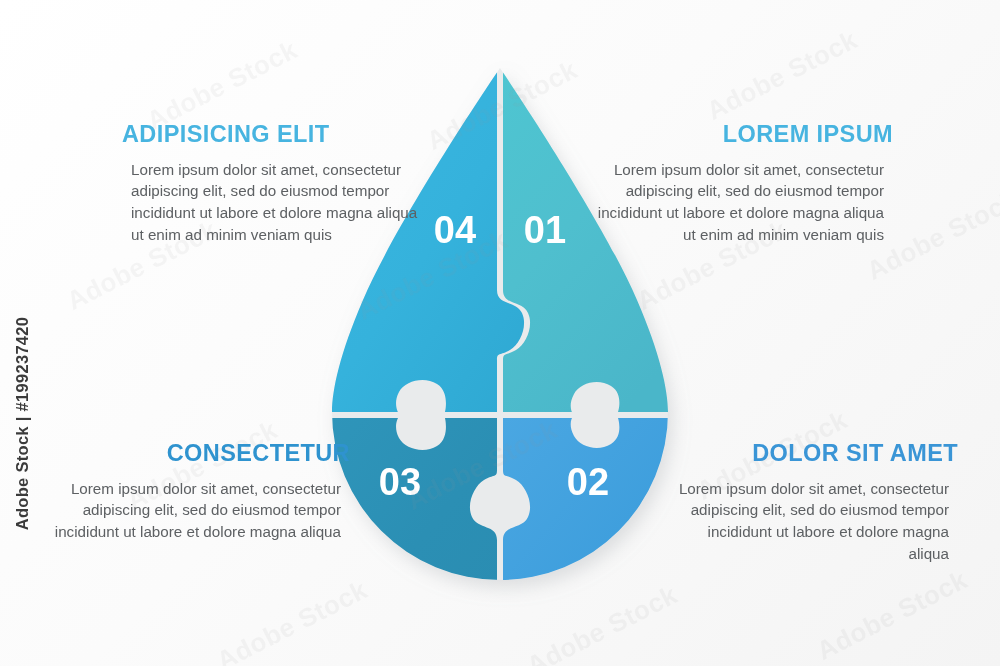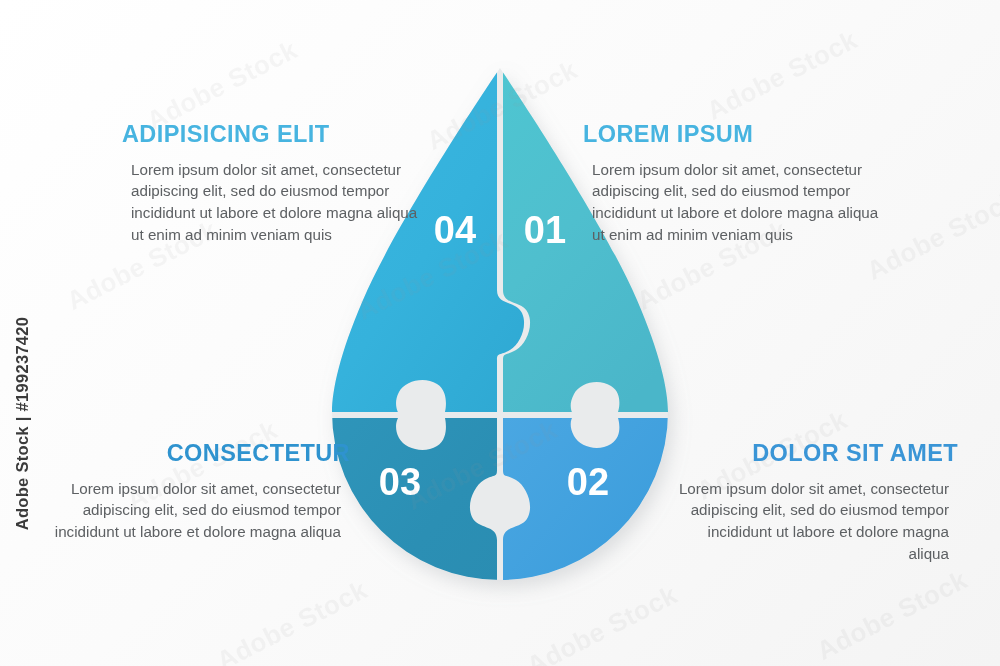"LOREM IPSUM" #block-tr { text-align: left -> right }
